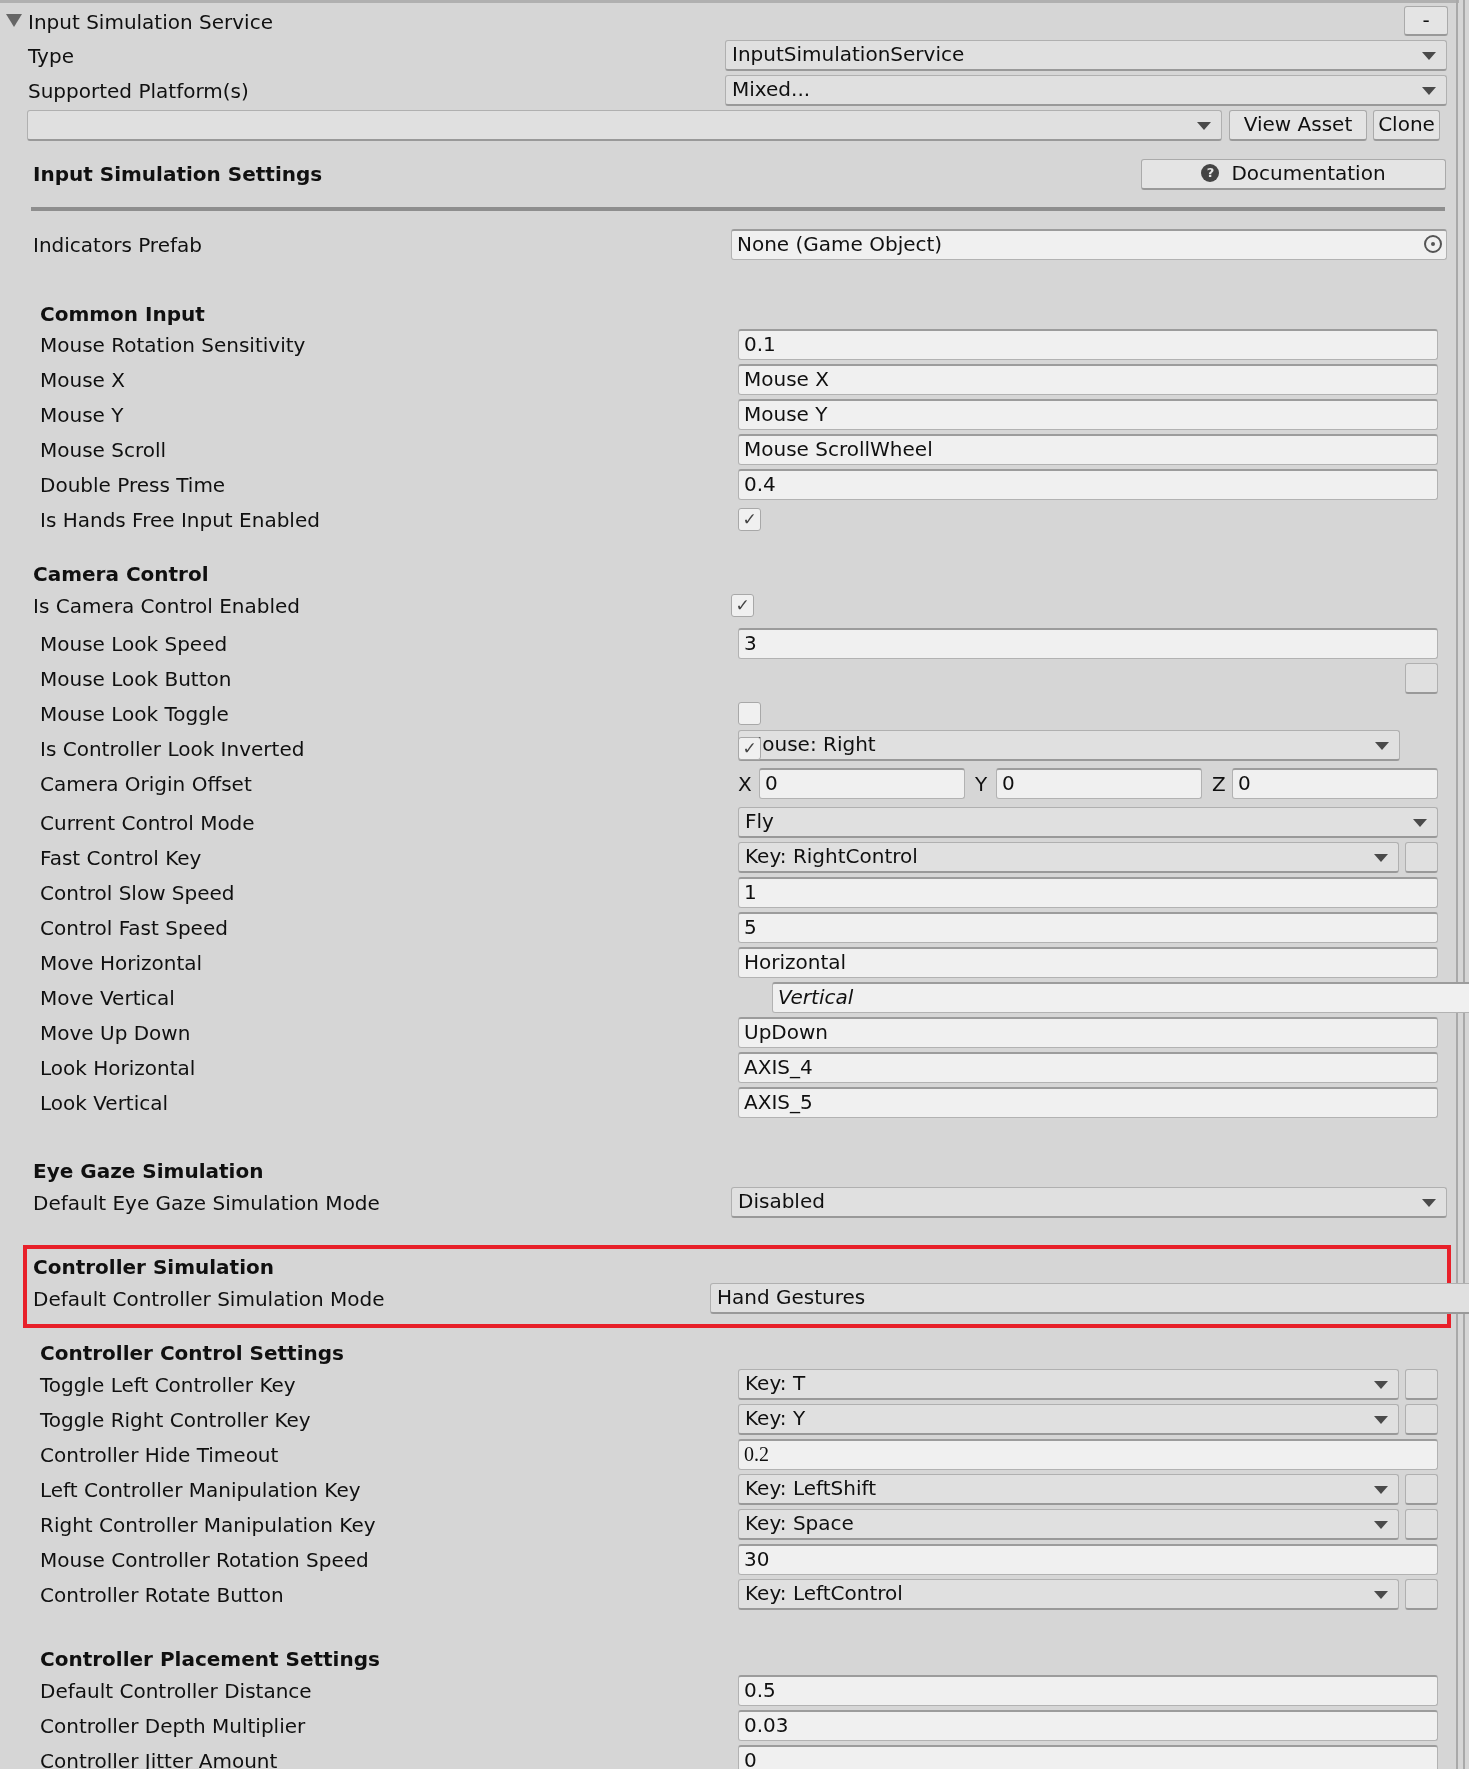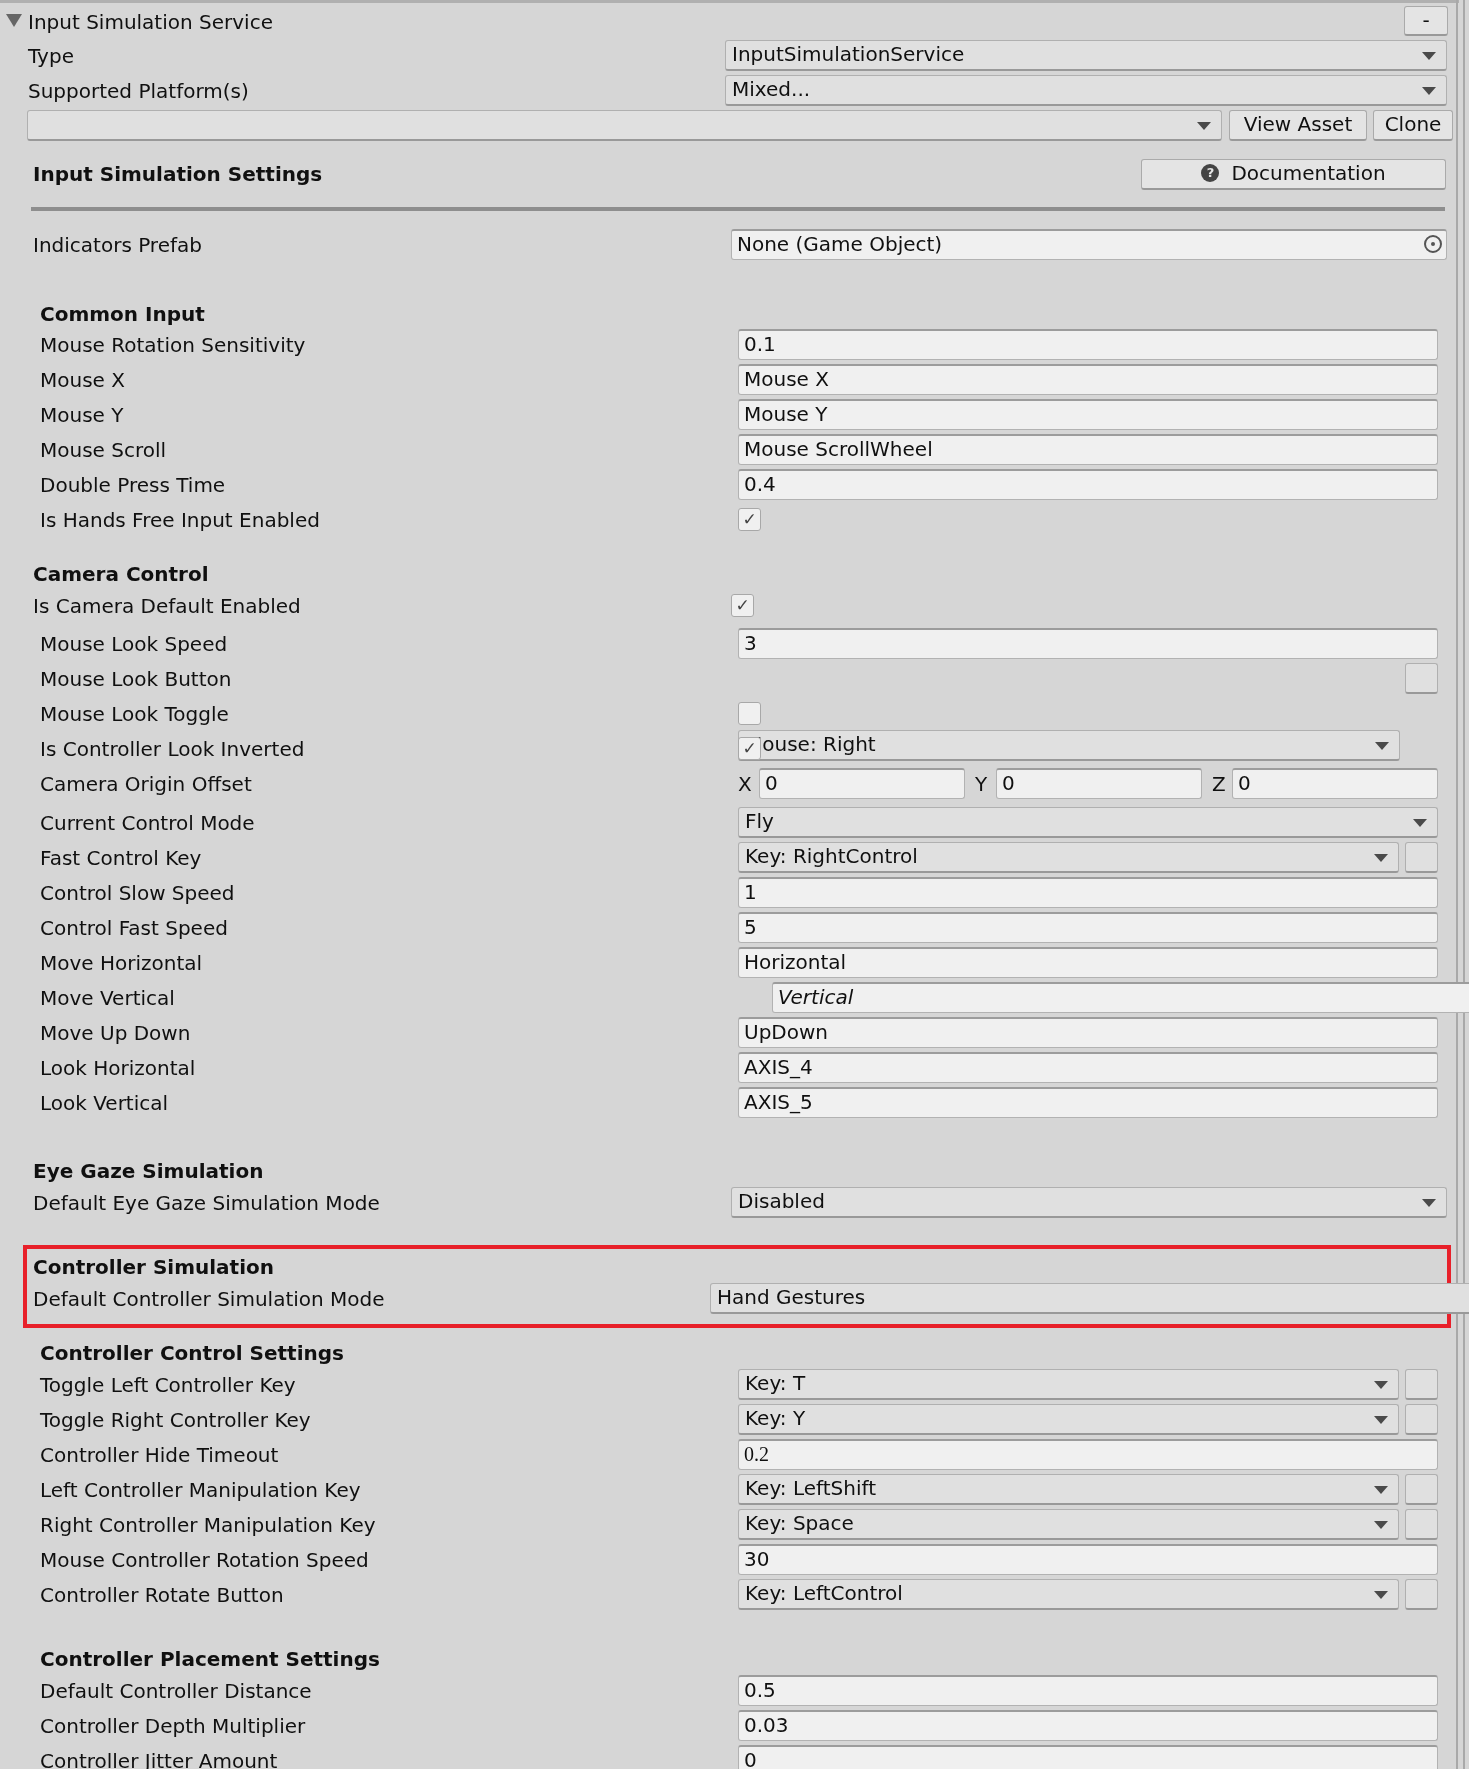"Clone" div.btn { width: 80px -> 67px }
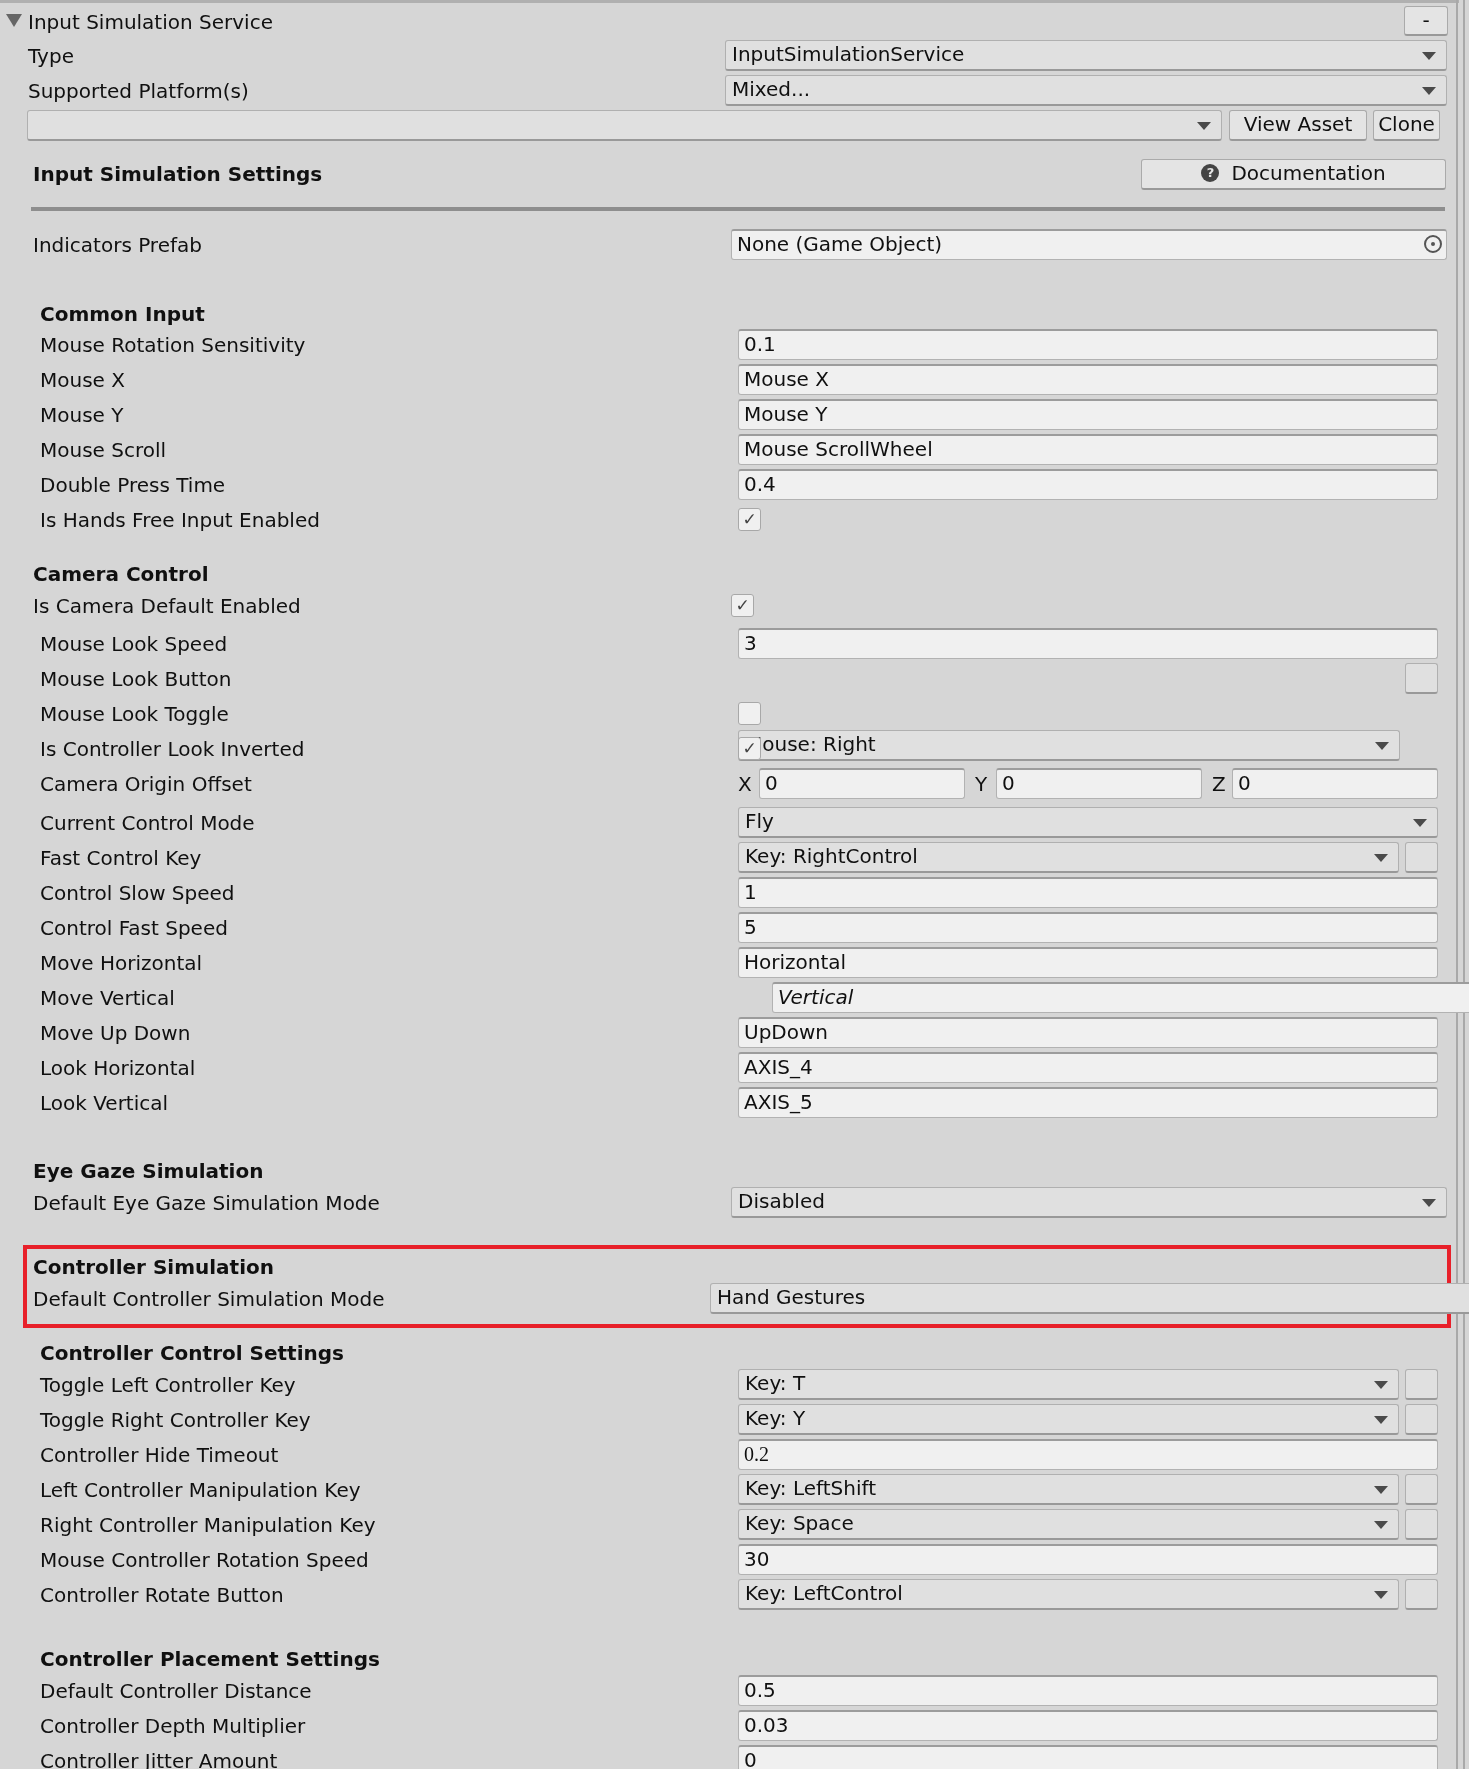"Is Camera Default Enabled" div.label { text: Default -> Control }
